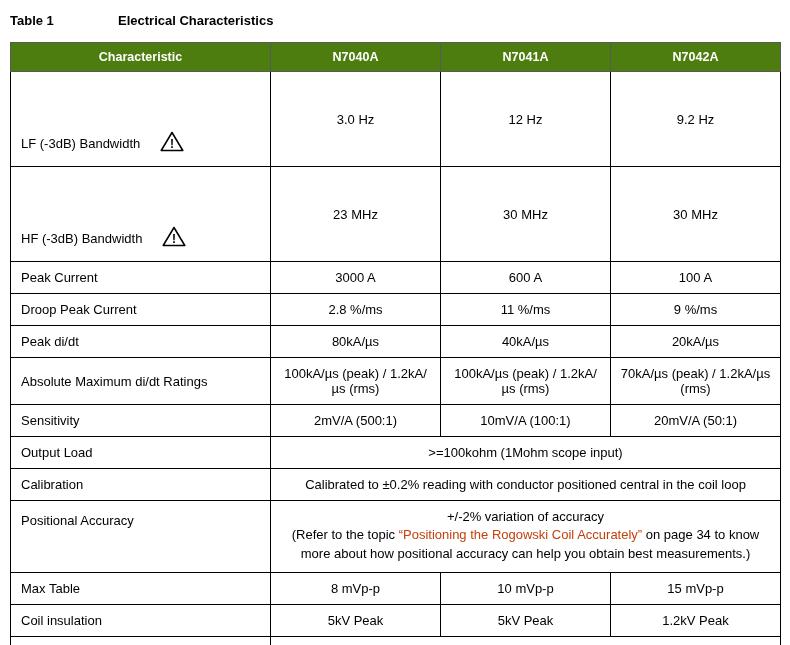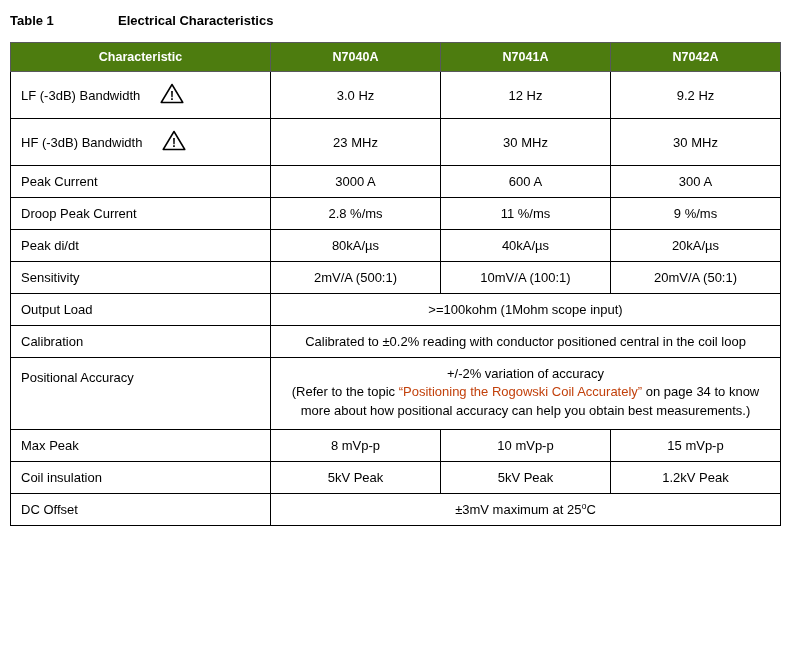"LF (-3dB) Bandwidth" .label-wrap { margin-top: none -> 48px }
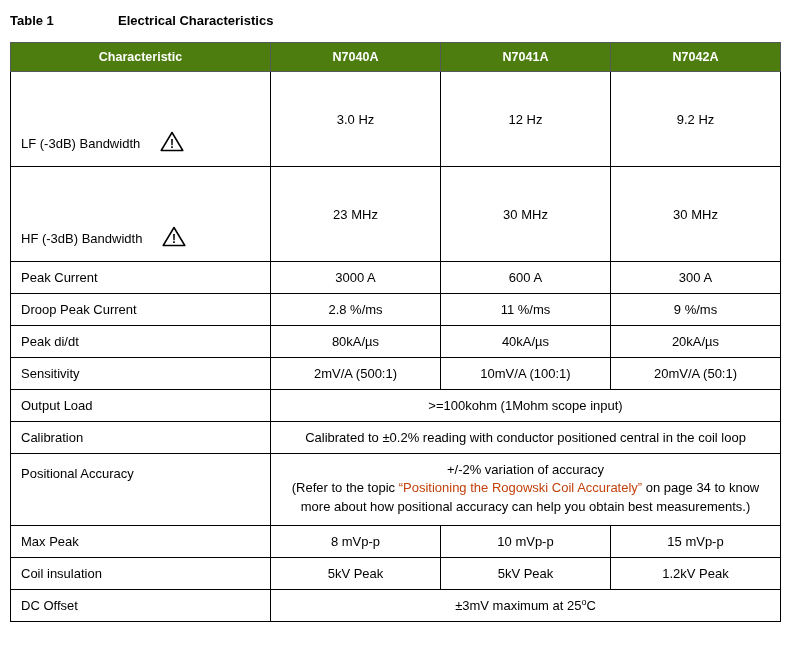"300 A" td.value-cell { text: 300 -> 100 }
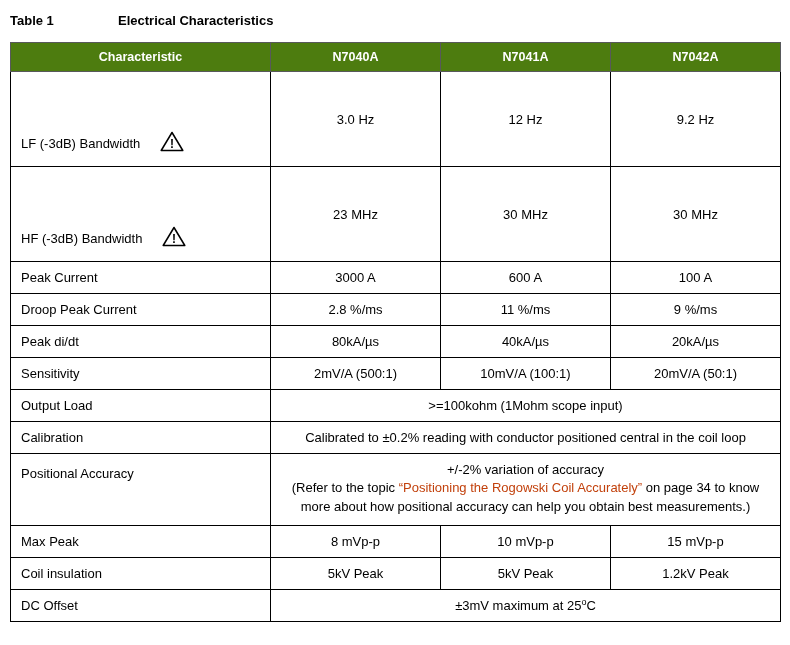"Absolute Maximum di/dt Ratings" tr { html: none -> <tr> <td>Absolute Maximum di/dt Ratings</td> <td>100kA/µs (peak) / 1.2kA/µs (rms)</td> <td>100kA/µs (peak) / 1.2kA/µs (rms)</td> <td>70kA/µs (peak) / 1.2kA/µs (rms)</td> </tr> }
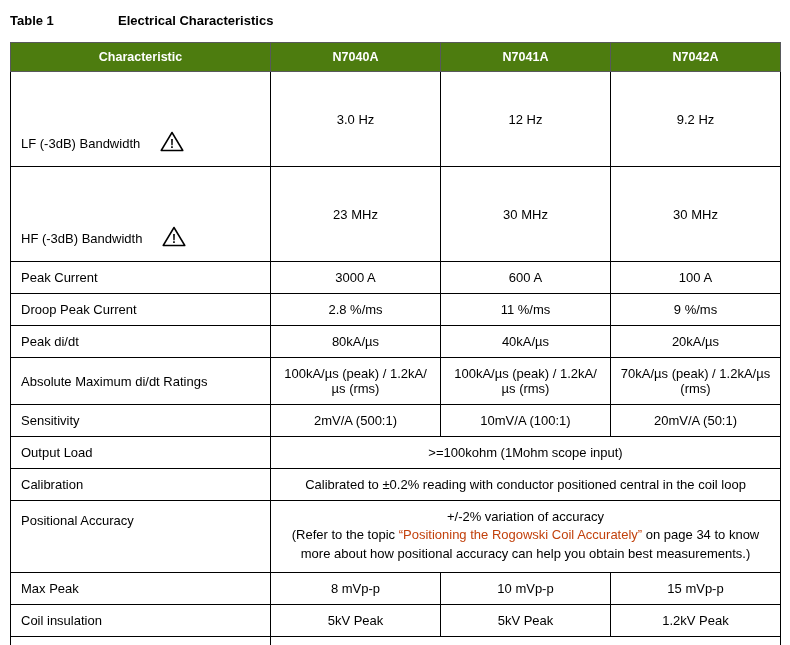"Max Peak" td.label-cell { text: Peak -> Table }
